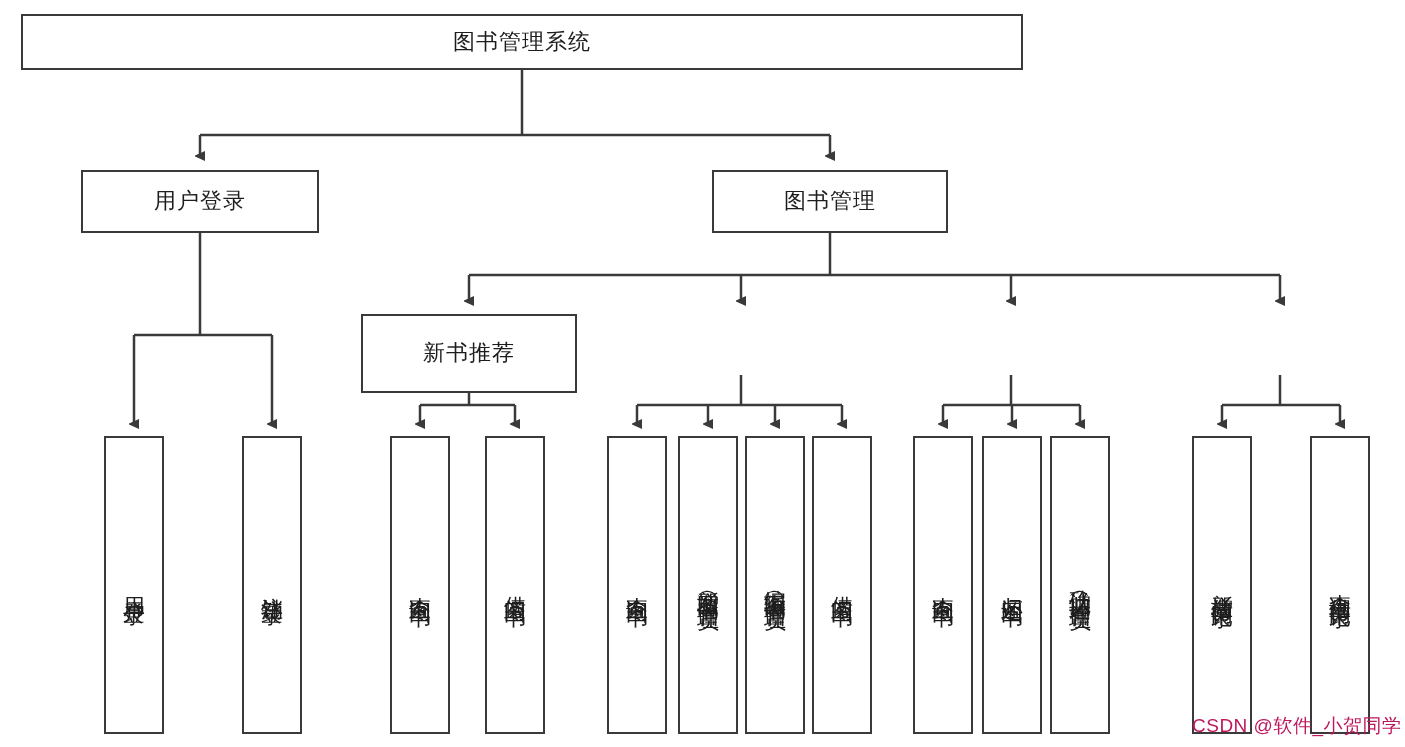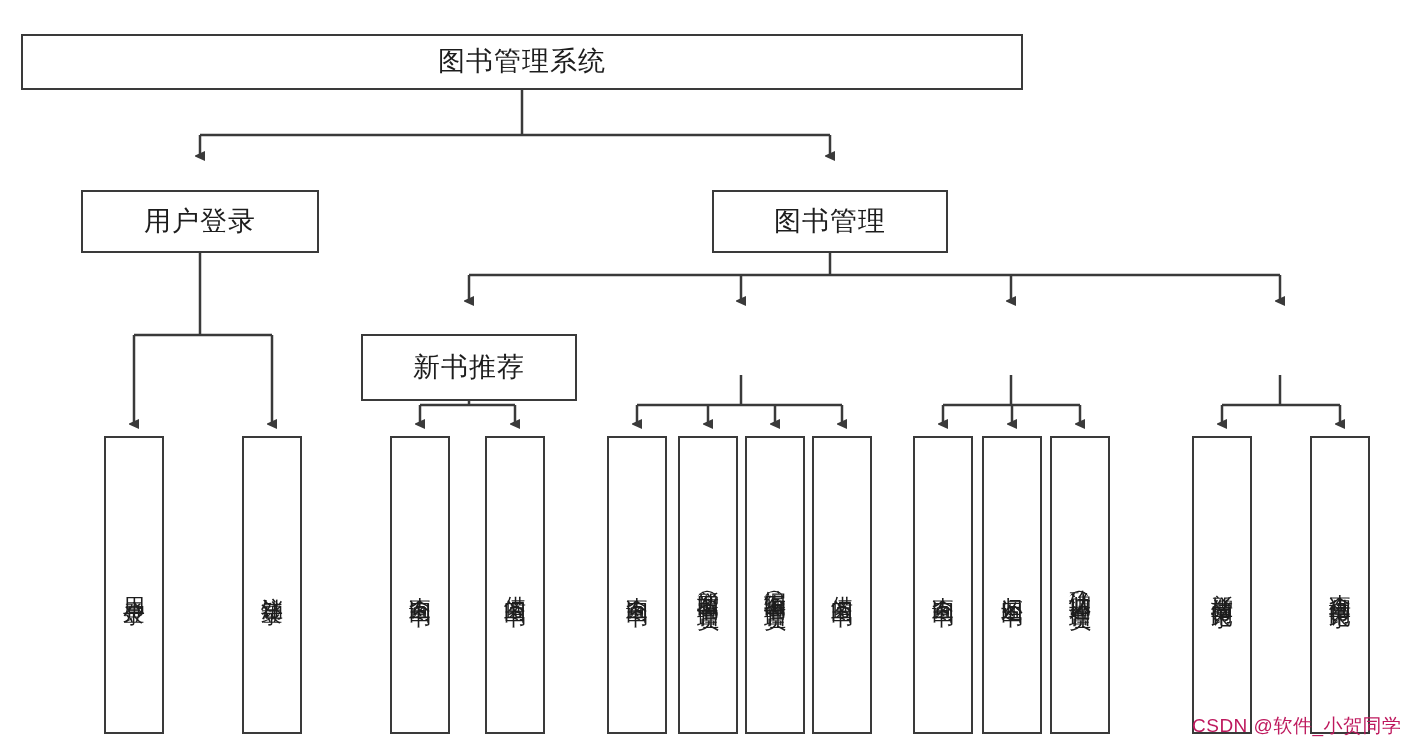"图书管理系统" .node.horiz { font-size: 27px -> 22px; margin-top: 20px -> none }
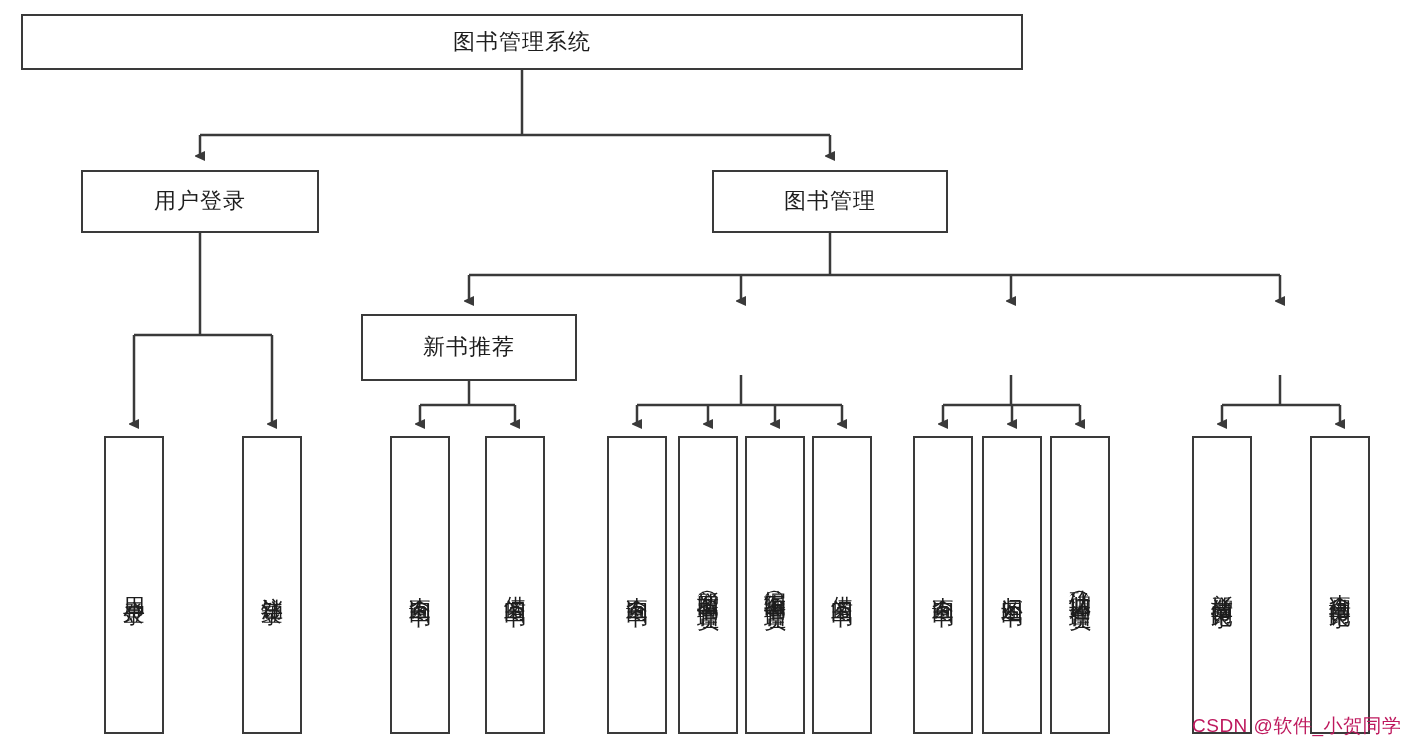"新书推荐" div.node { height: 67px -> 79px }
